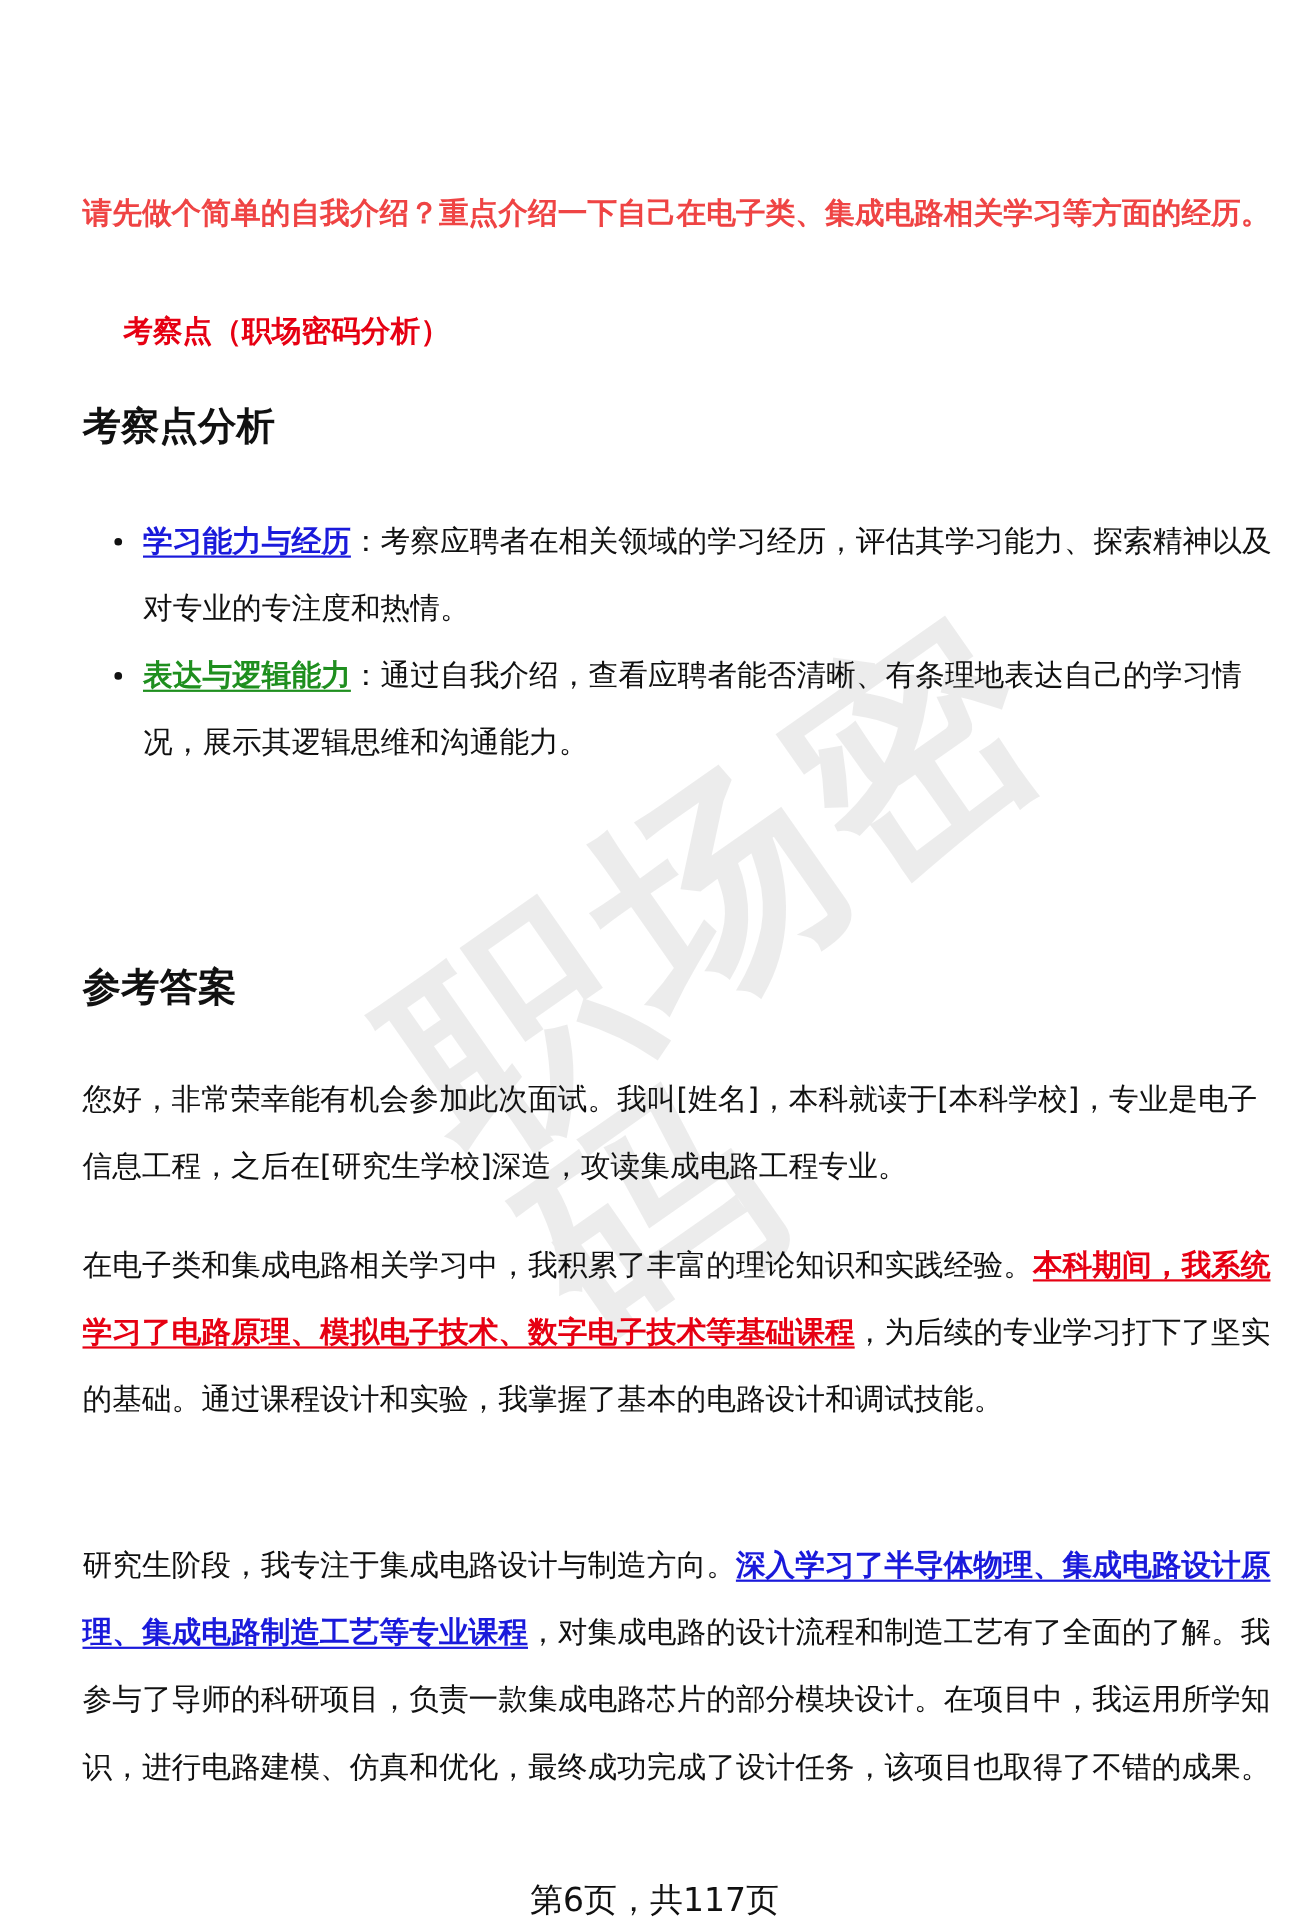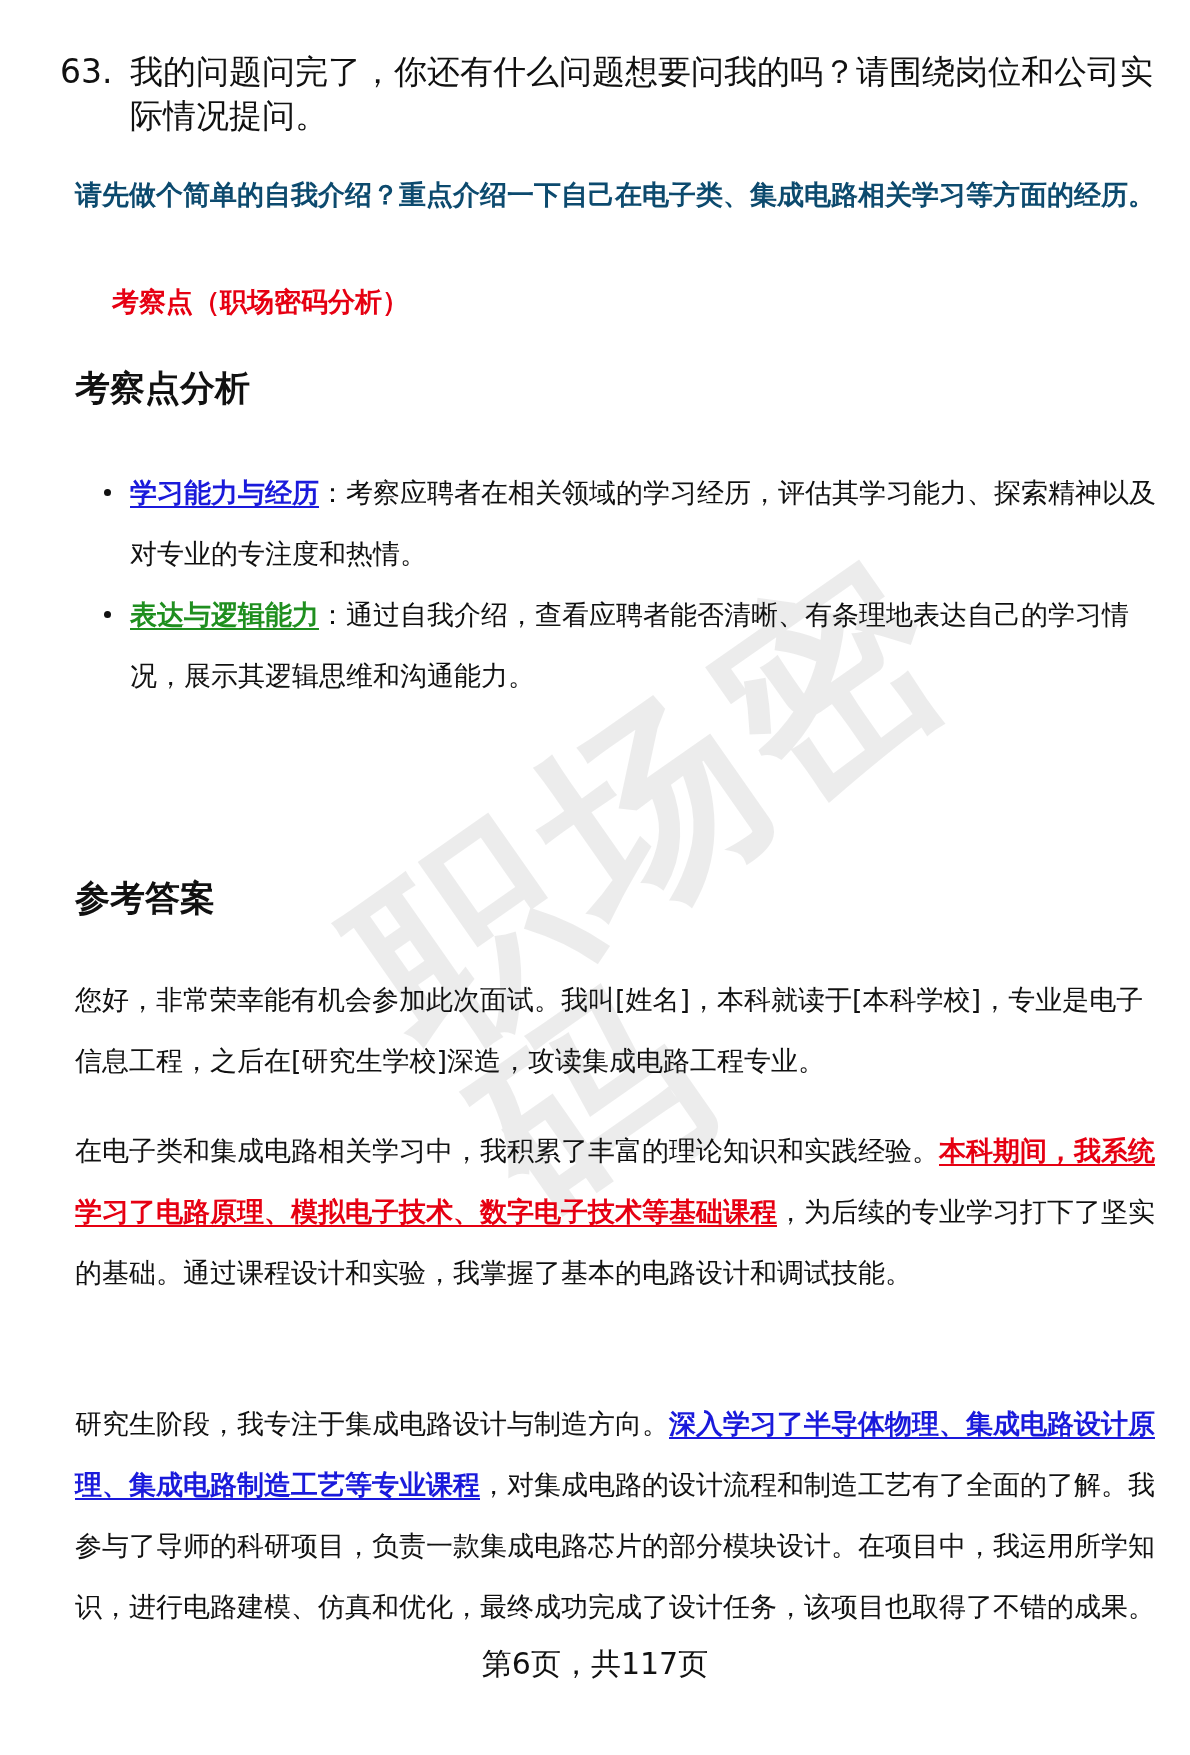"63." div.q-title { html: <div> <span>63.</span> <span>我的问题问完了，你还有什么问题想要问我的吗？请围绕岗位和公司实际情况提问。</span> </div> -> none }
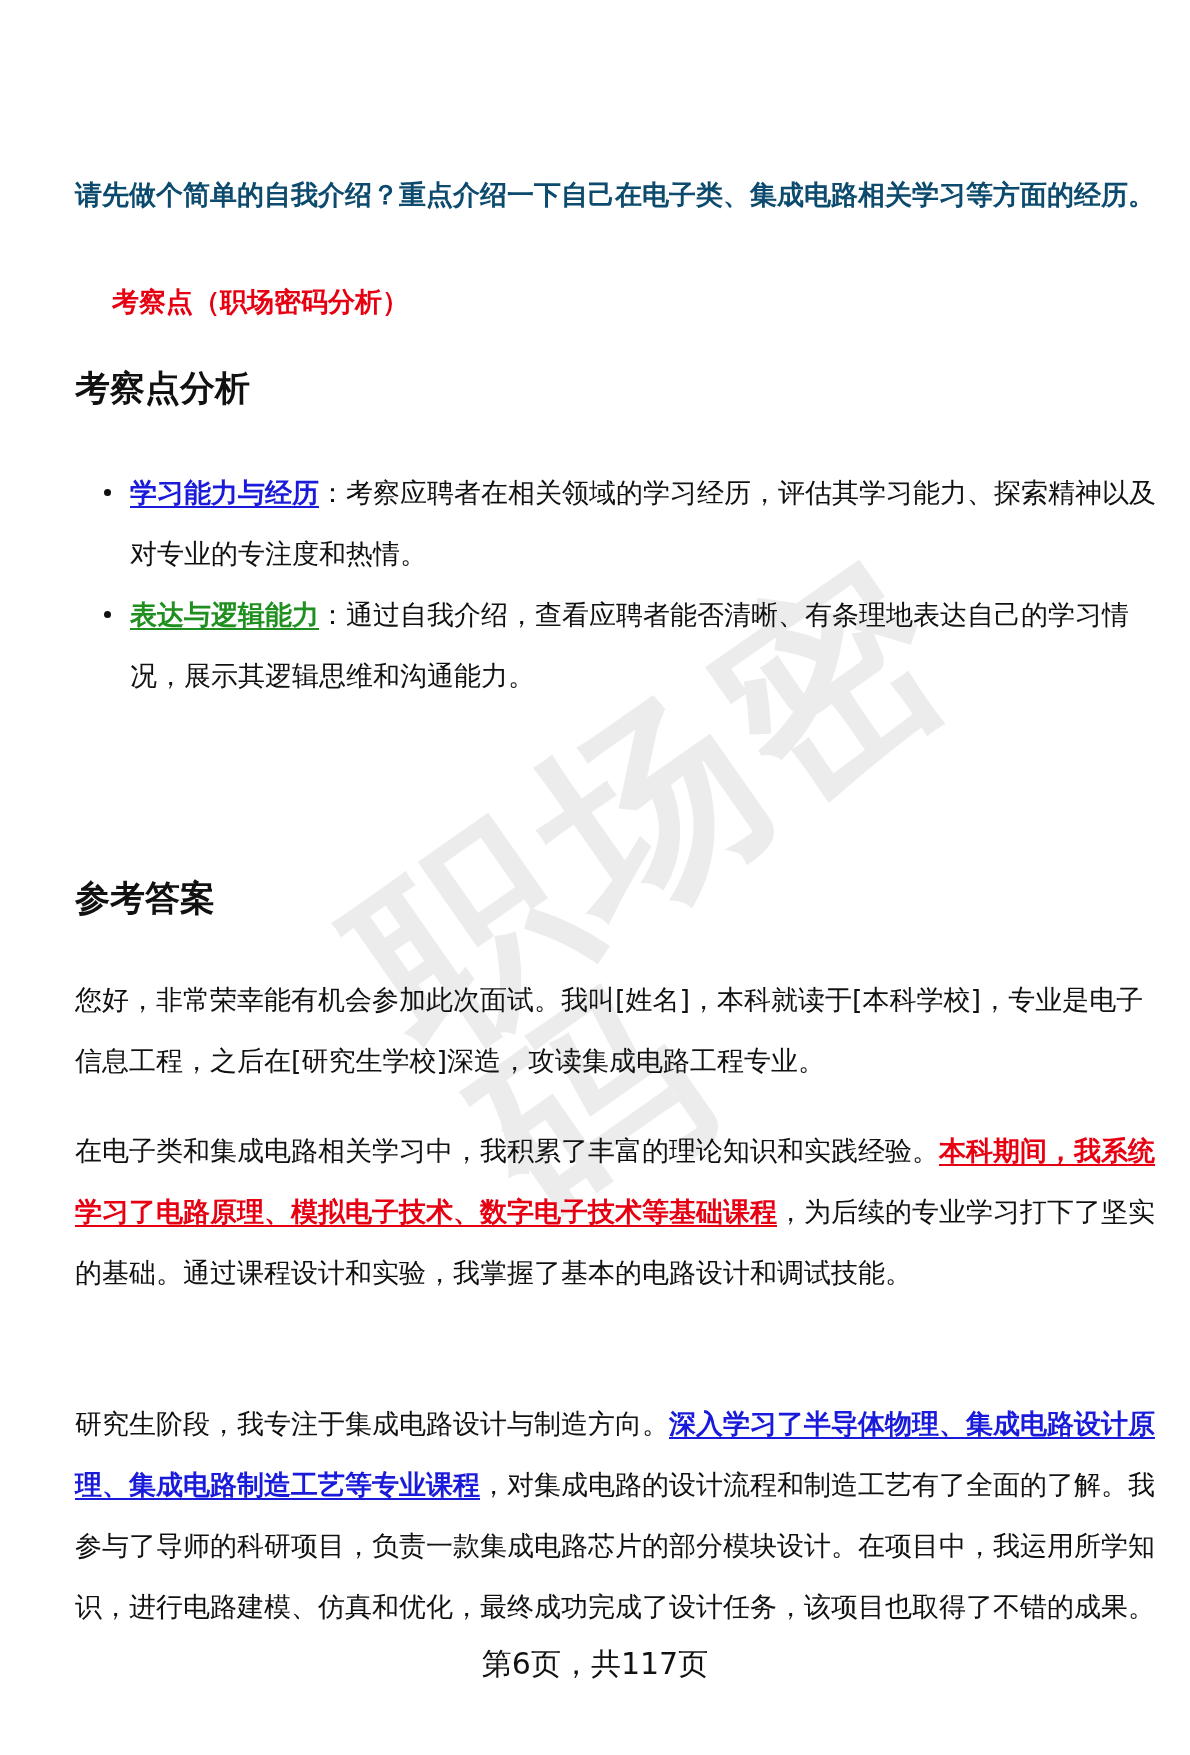"请先做个简单的自我介绍？重点介绍一下自己在电子类、集成电路相关学习等方面的经历。" .prompt { color: #0c4a6e -> #ef4444 }
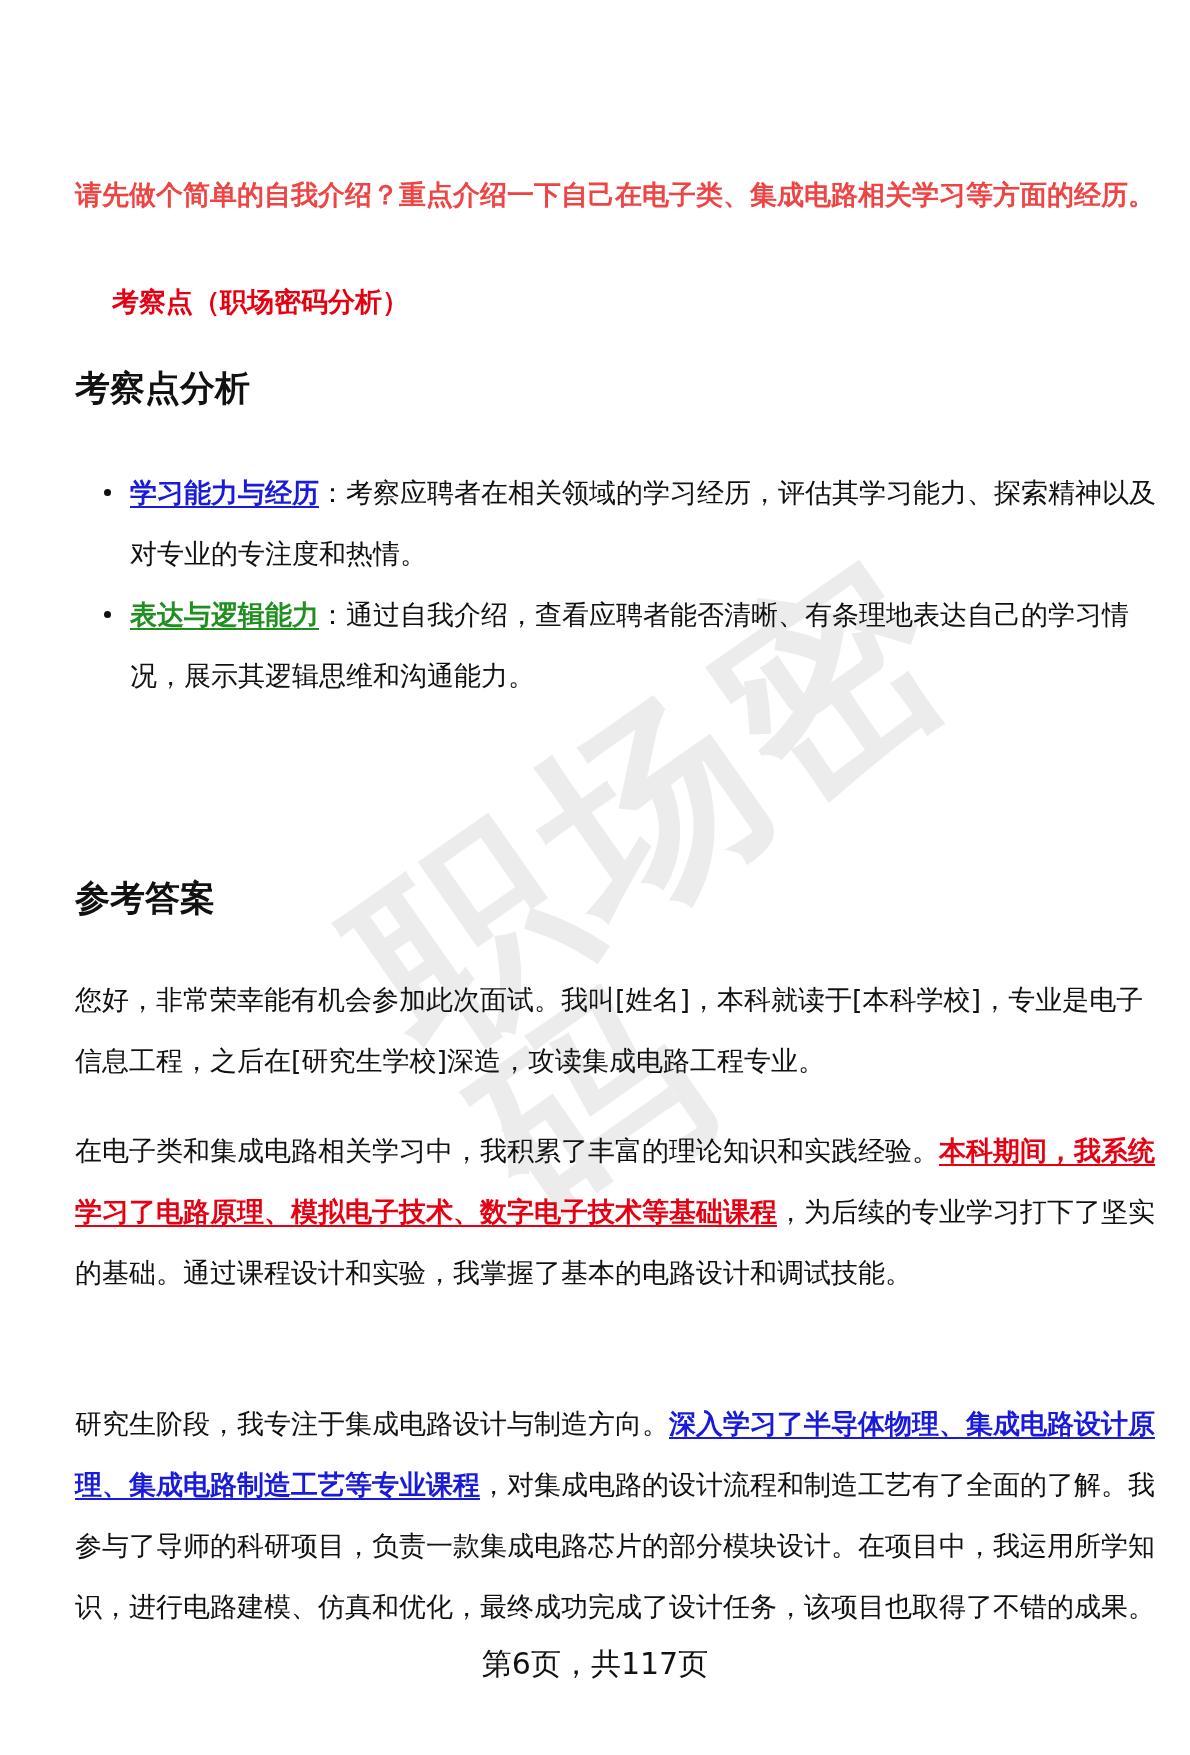"第6页，共117页" .footer { top: 1644px -> 1708px }
